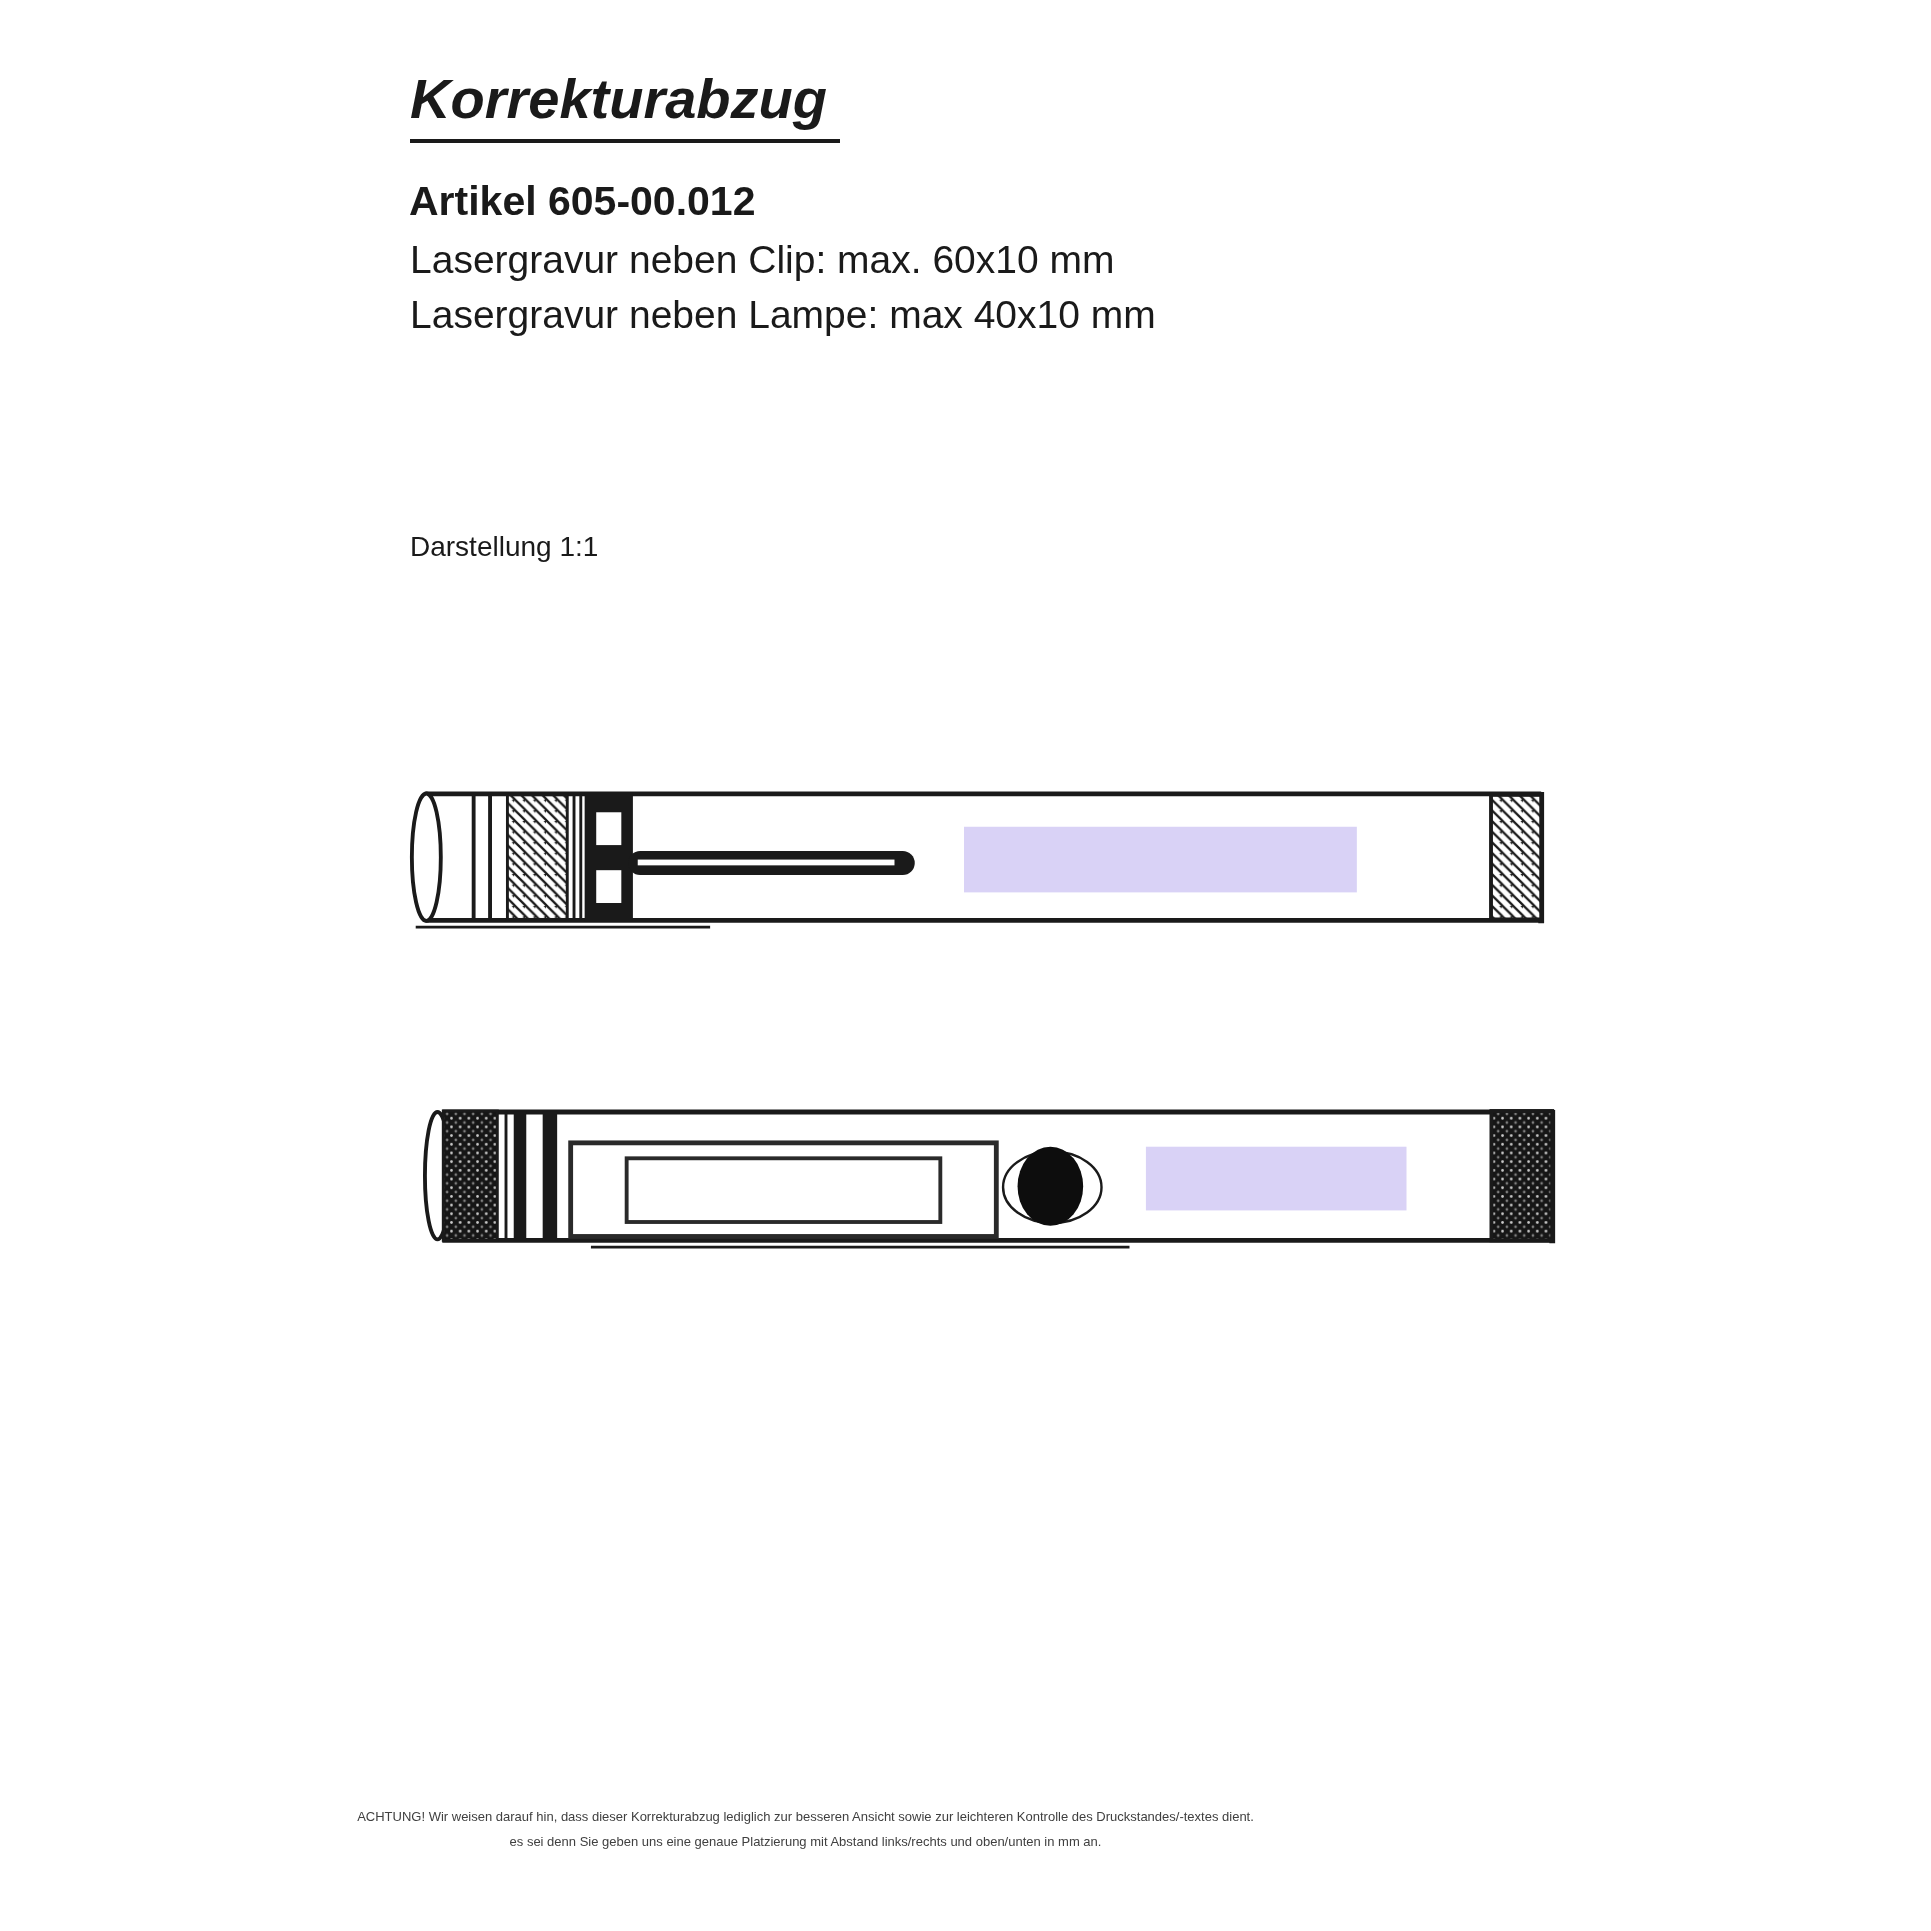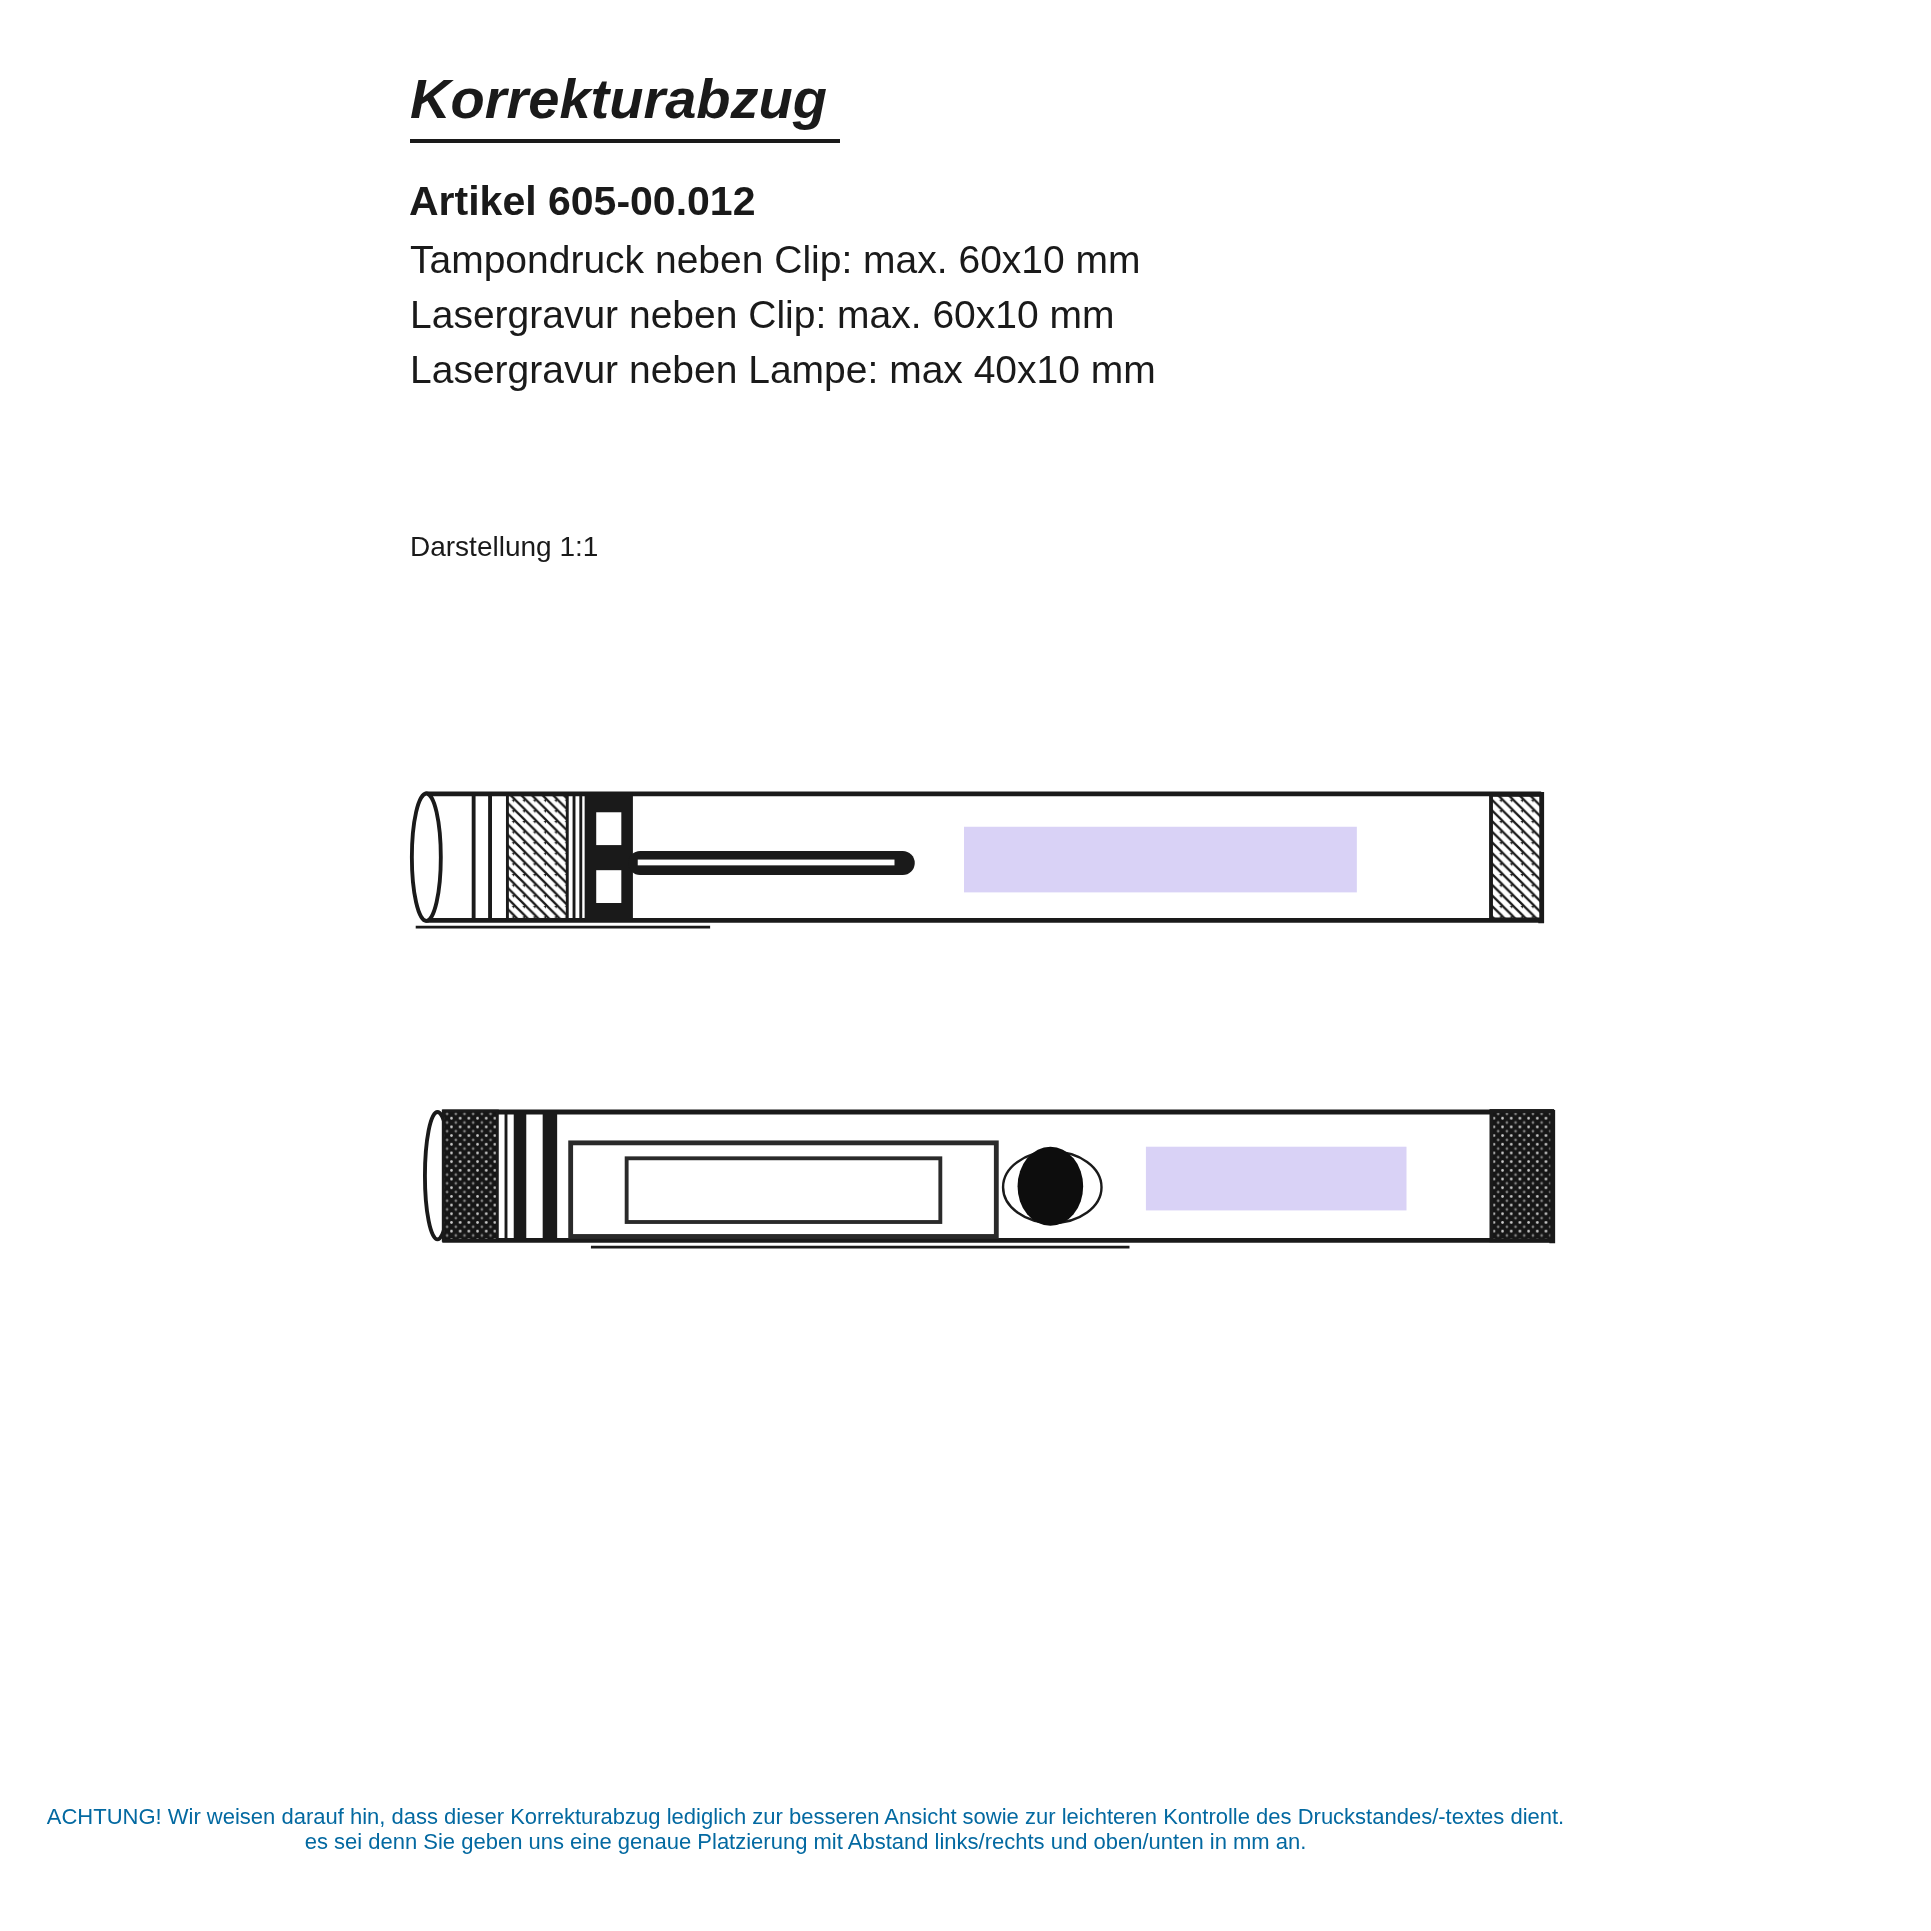"Tampondruck neben Clip: max. 60x10" div { html: <div>Tampondruck neben Clip: max. 60x10 mm</div> -> none }
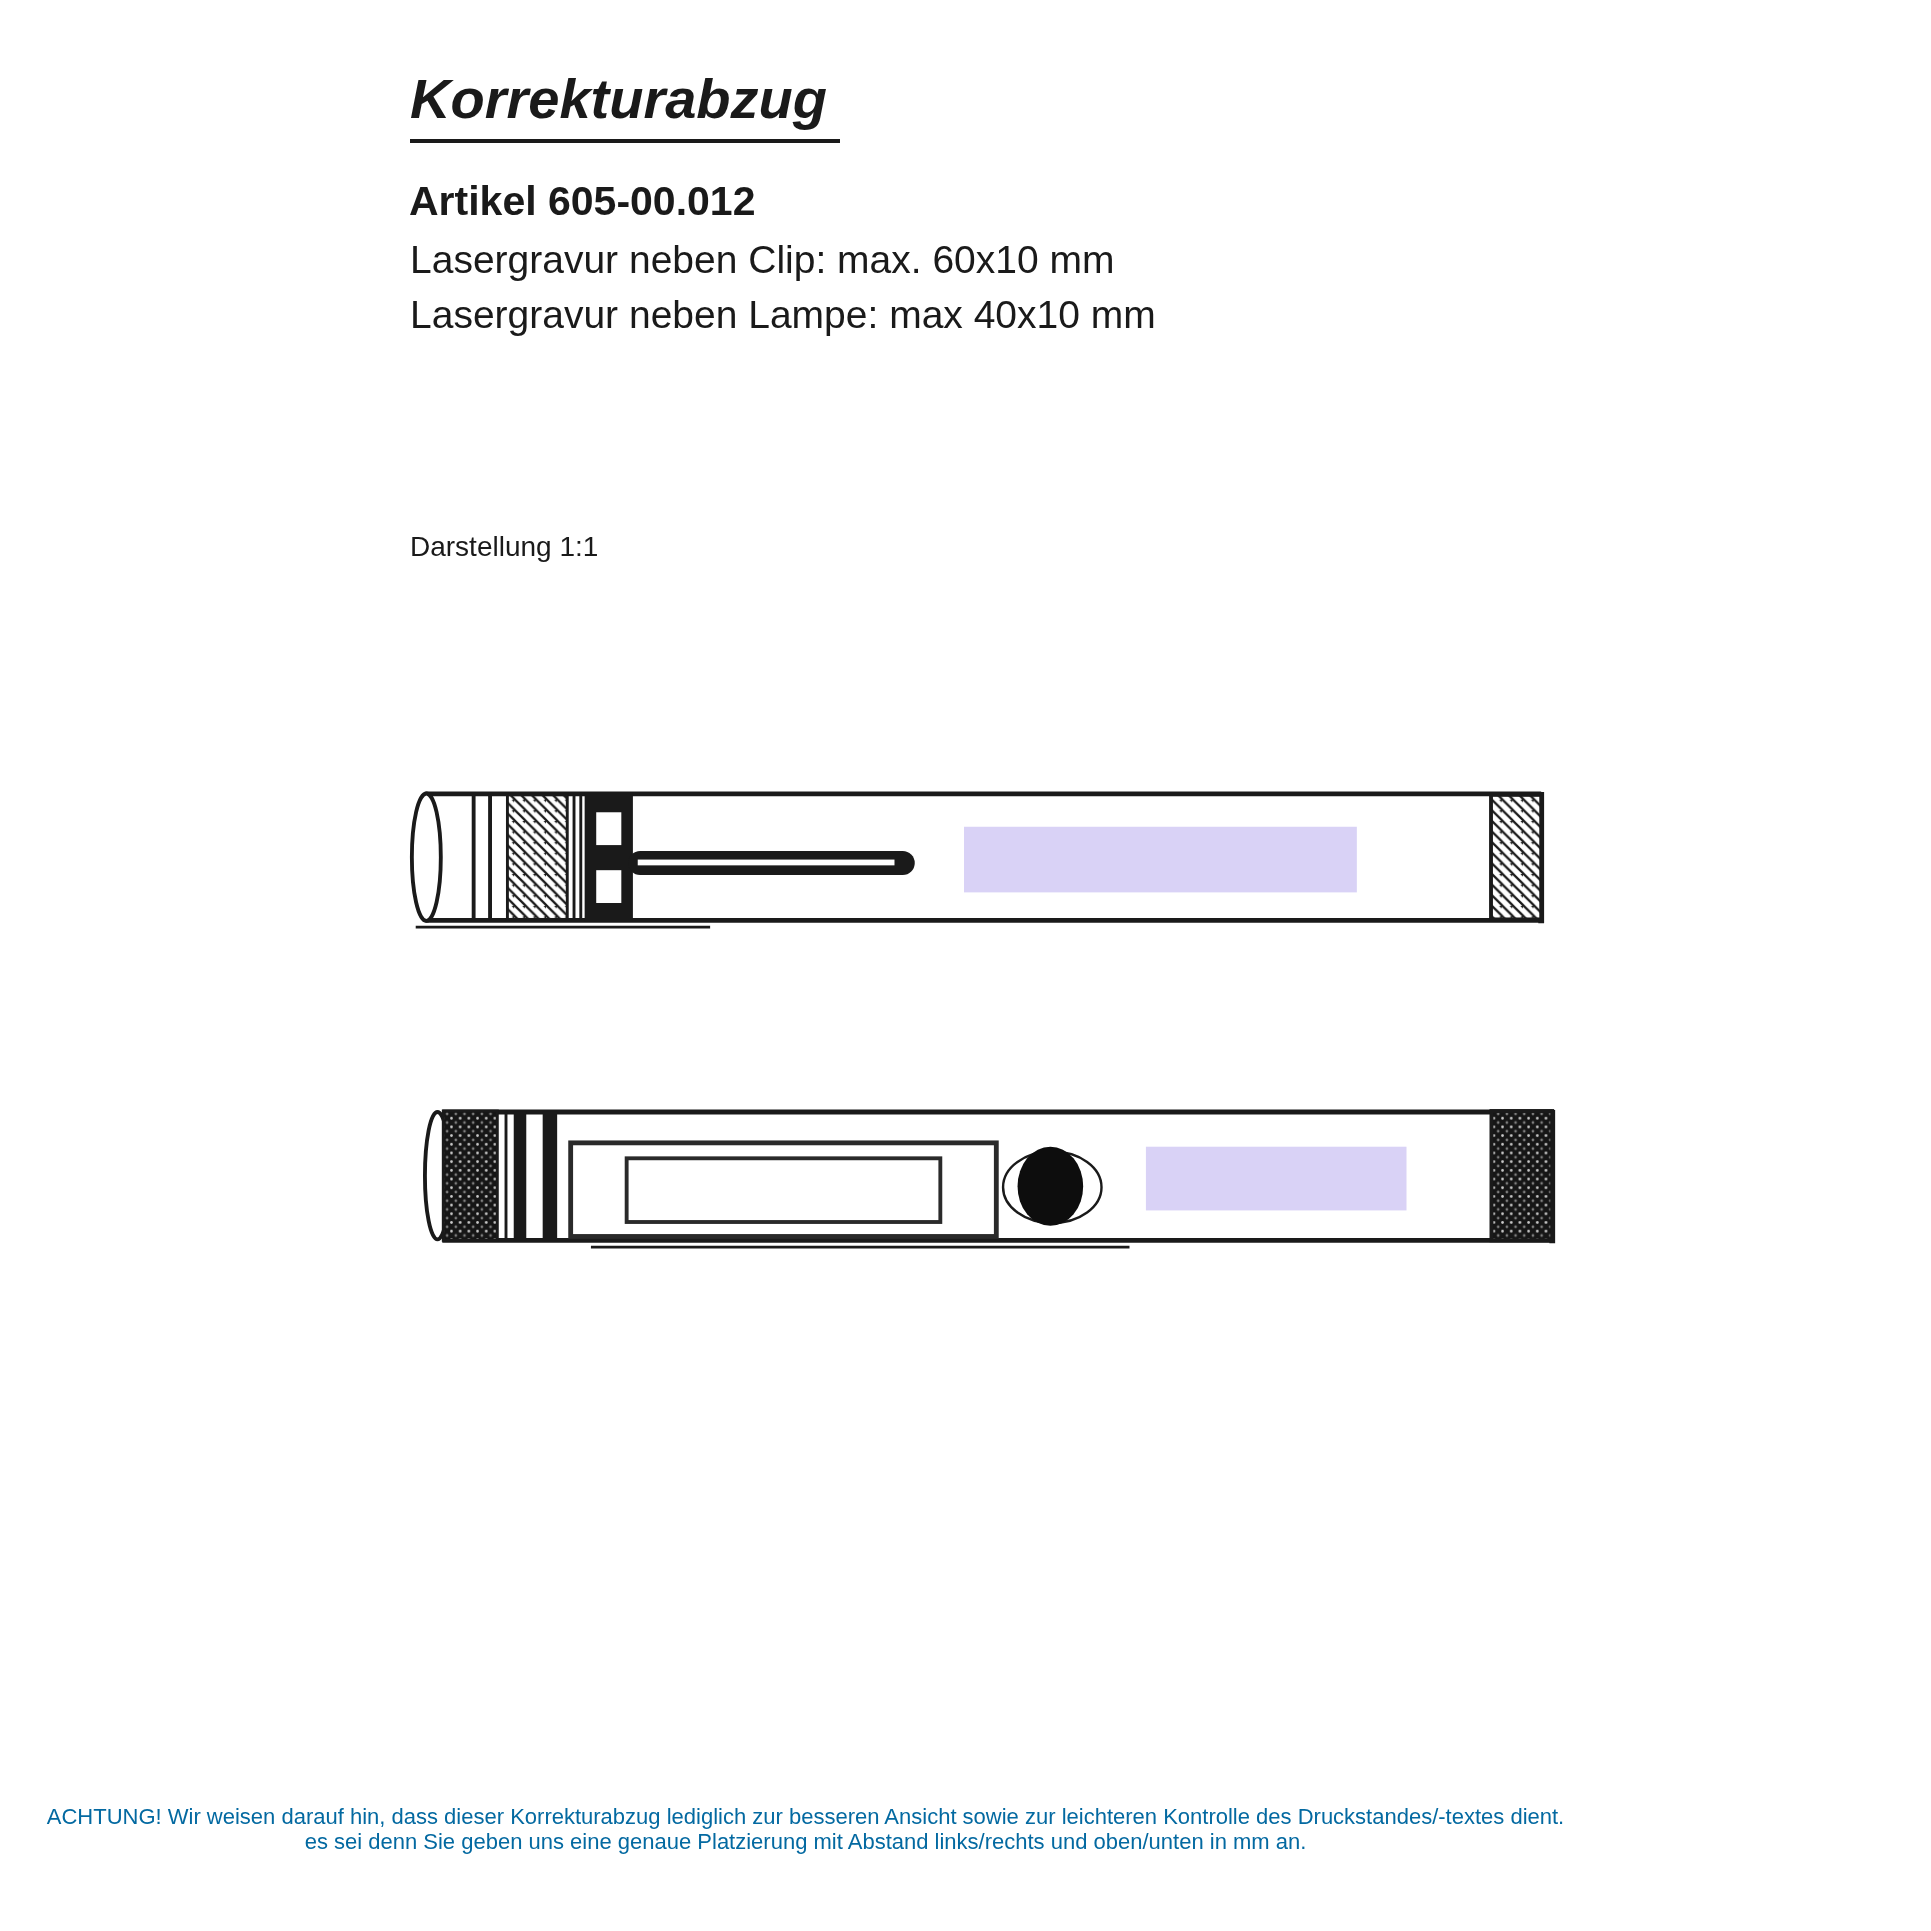"ACHTUNG! Wir weisen darauf hin," .footer { color: #0369a1 -> #404040; font-size: 22px -> 13px }
